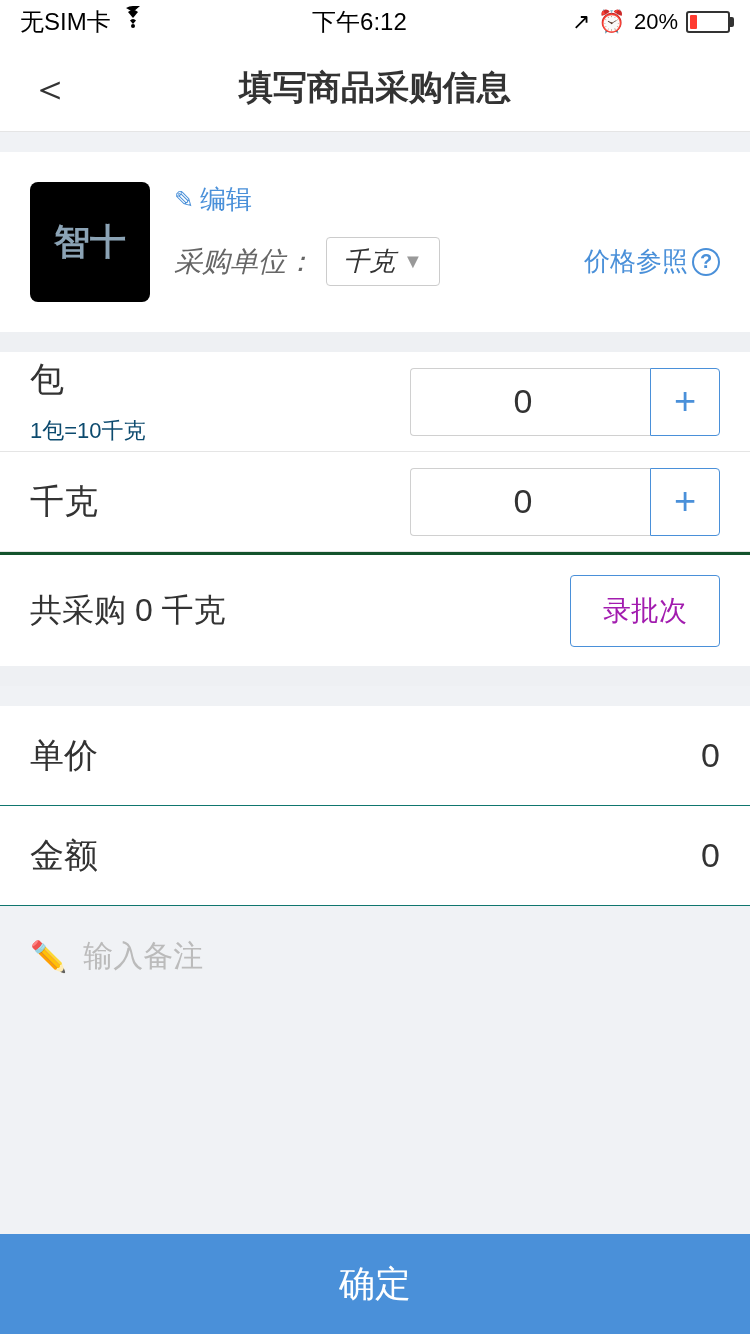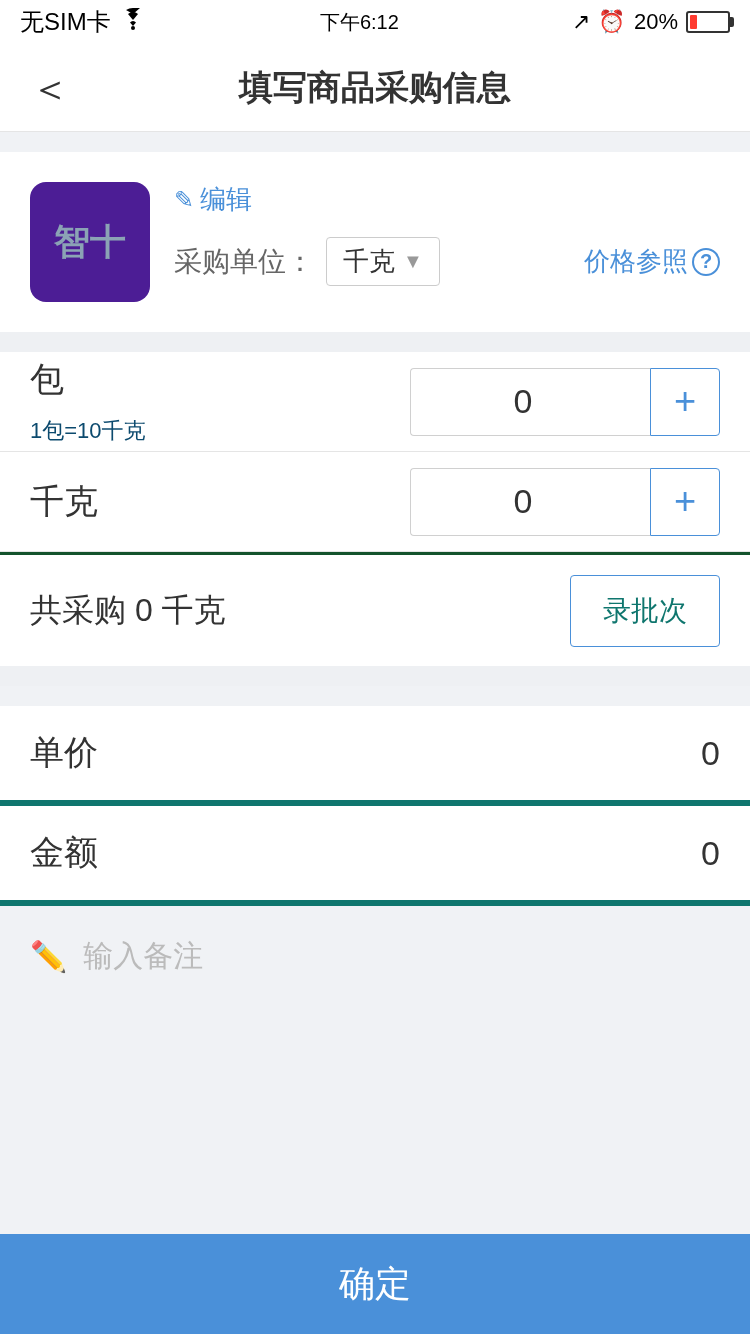"无SIM卡" .status-left { align-items: center -> none }
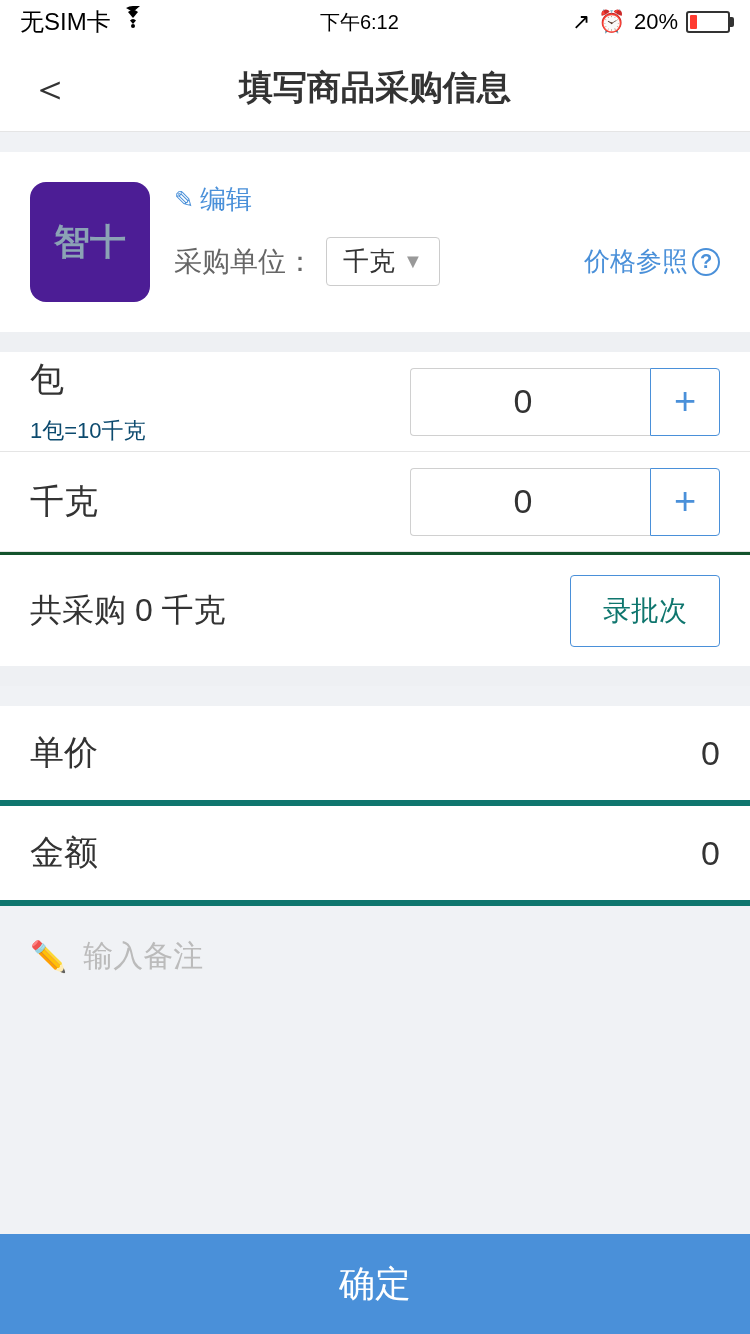"下午6:12" .status-center { font-size: 20px -> 24px }
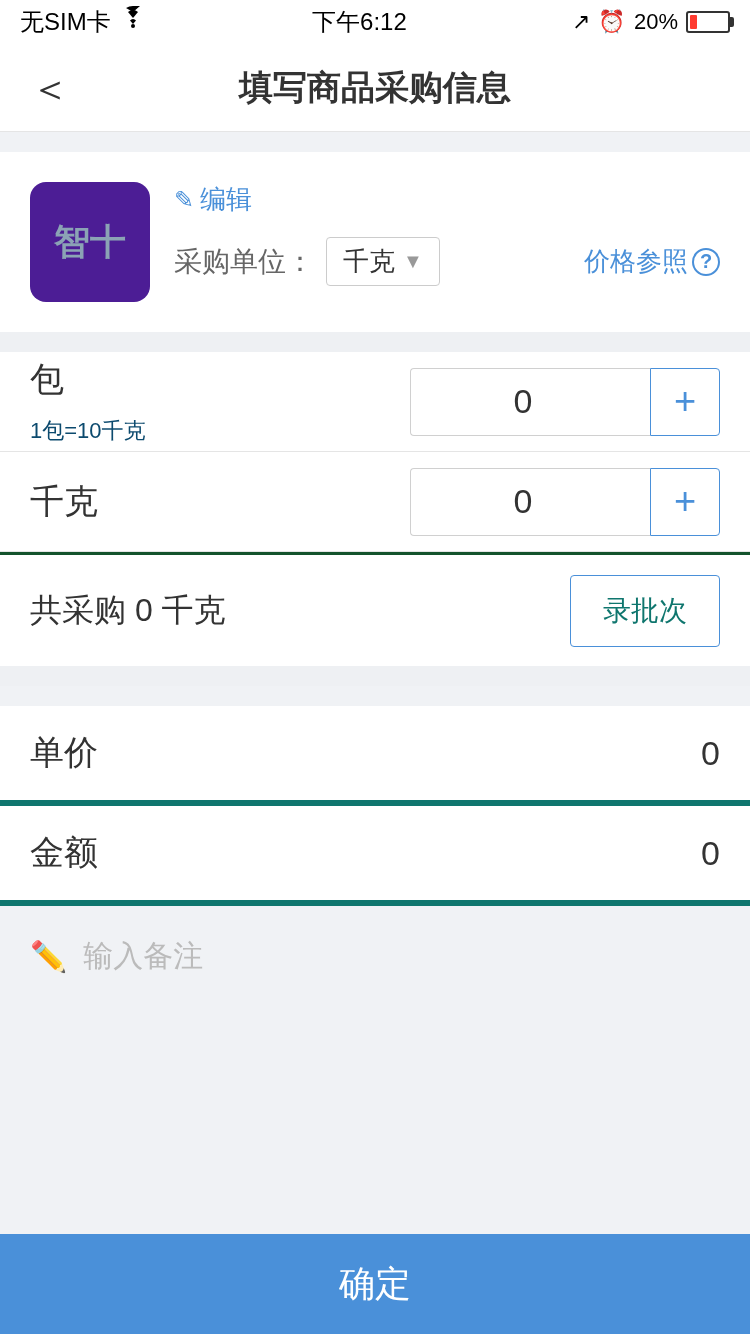"智十" .product-image { background: #4c1d95 -> #000000; border-radius: 16px -> 8px }
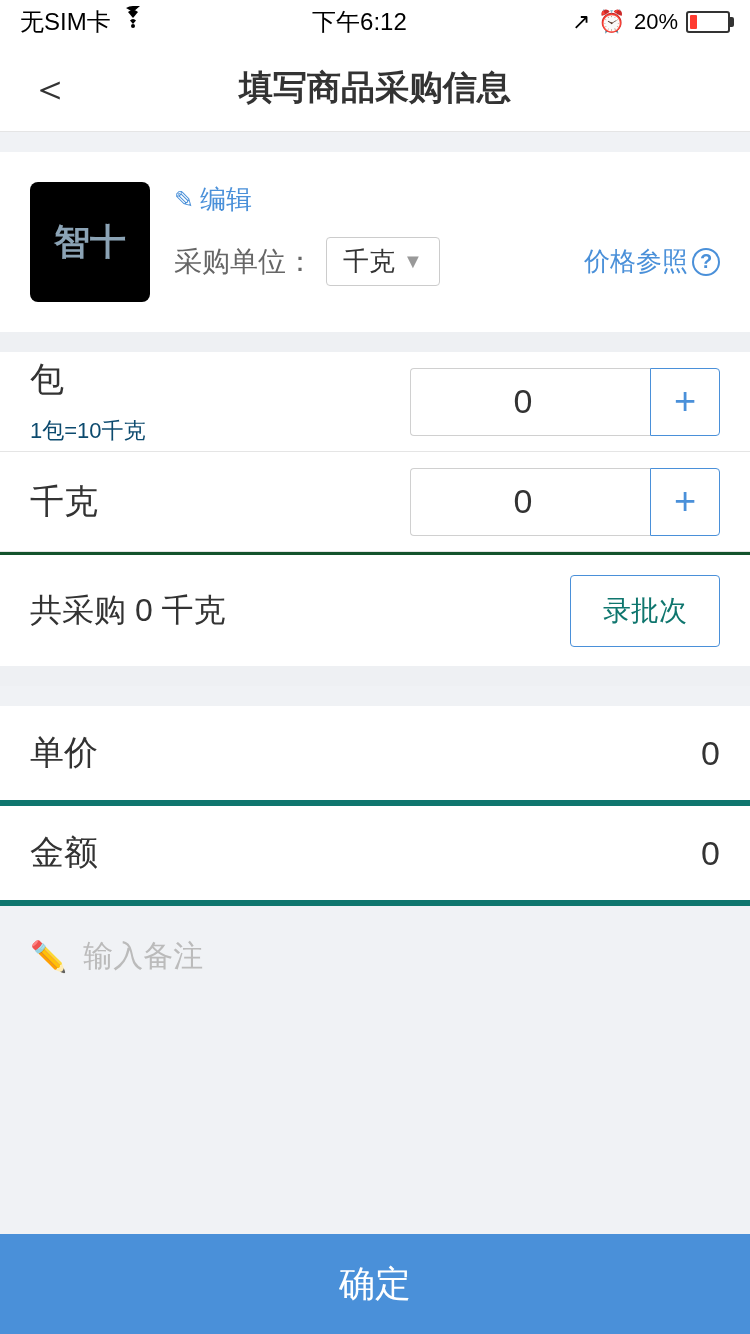"采购单位：" .unit-label { font-style: none -> italic }
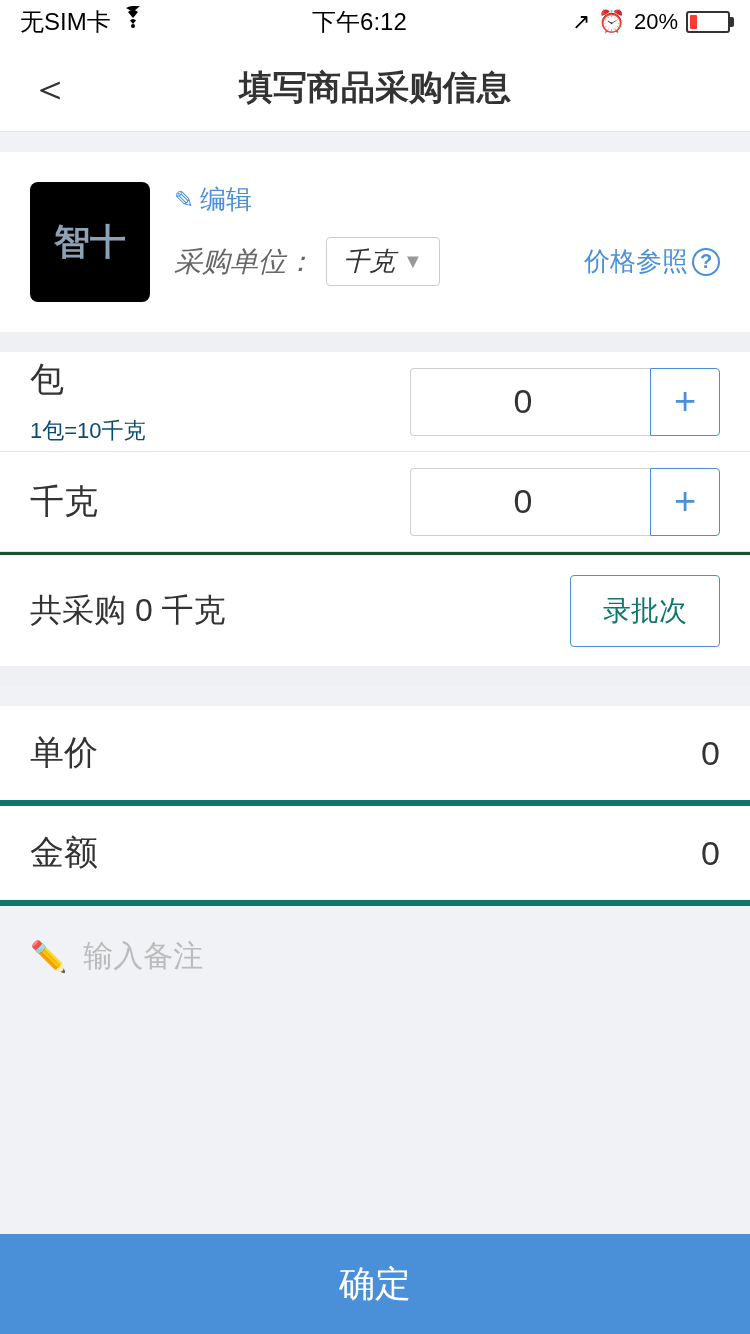"录批次" .record-batch-btn { color: #0f766e -> #a21caf }
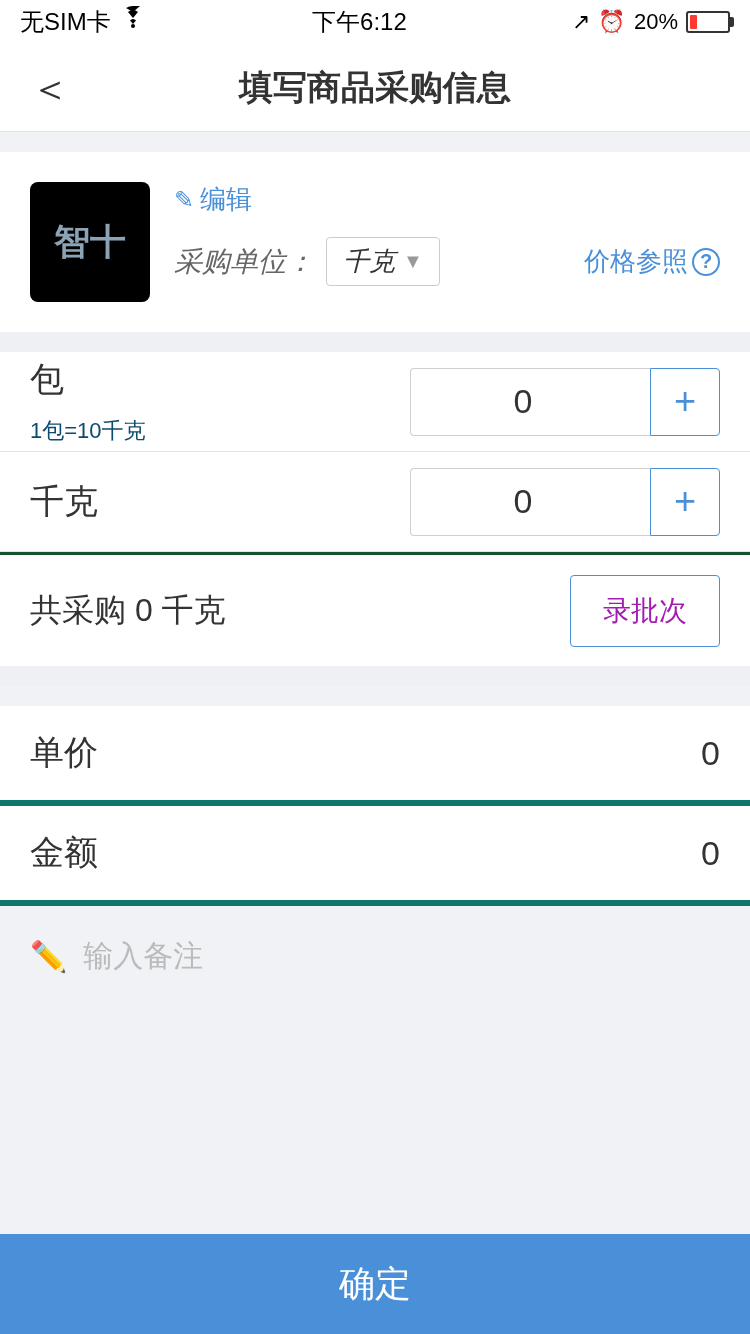"单价" .price-row { border-bottom: 6px solid #0f766e -> 1px solid #0f766e }
